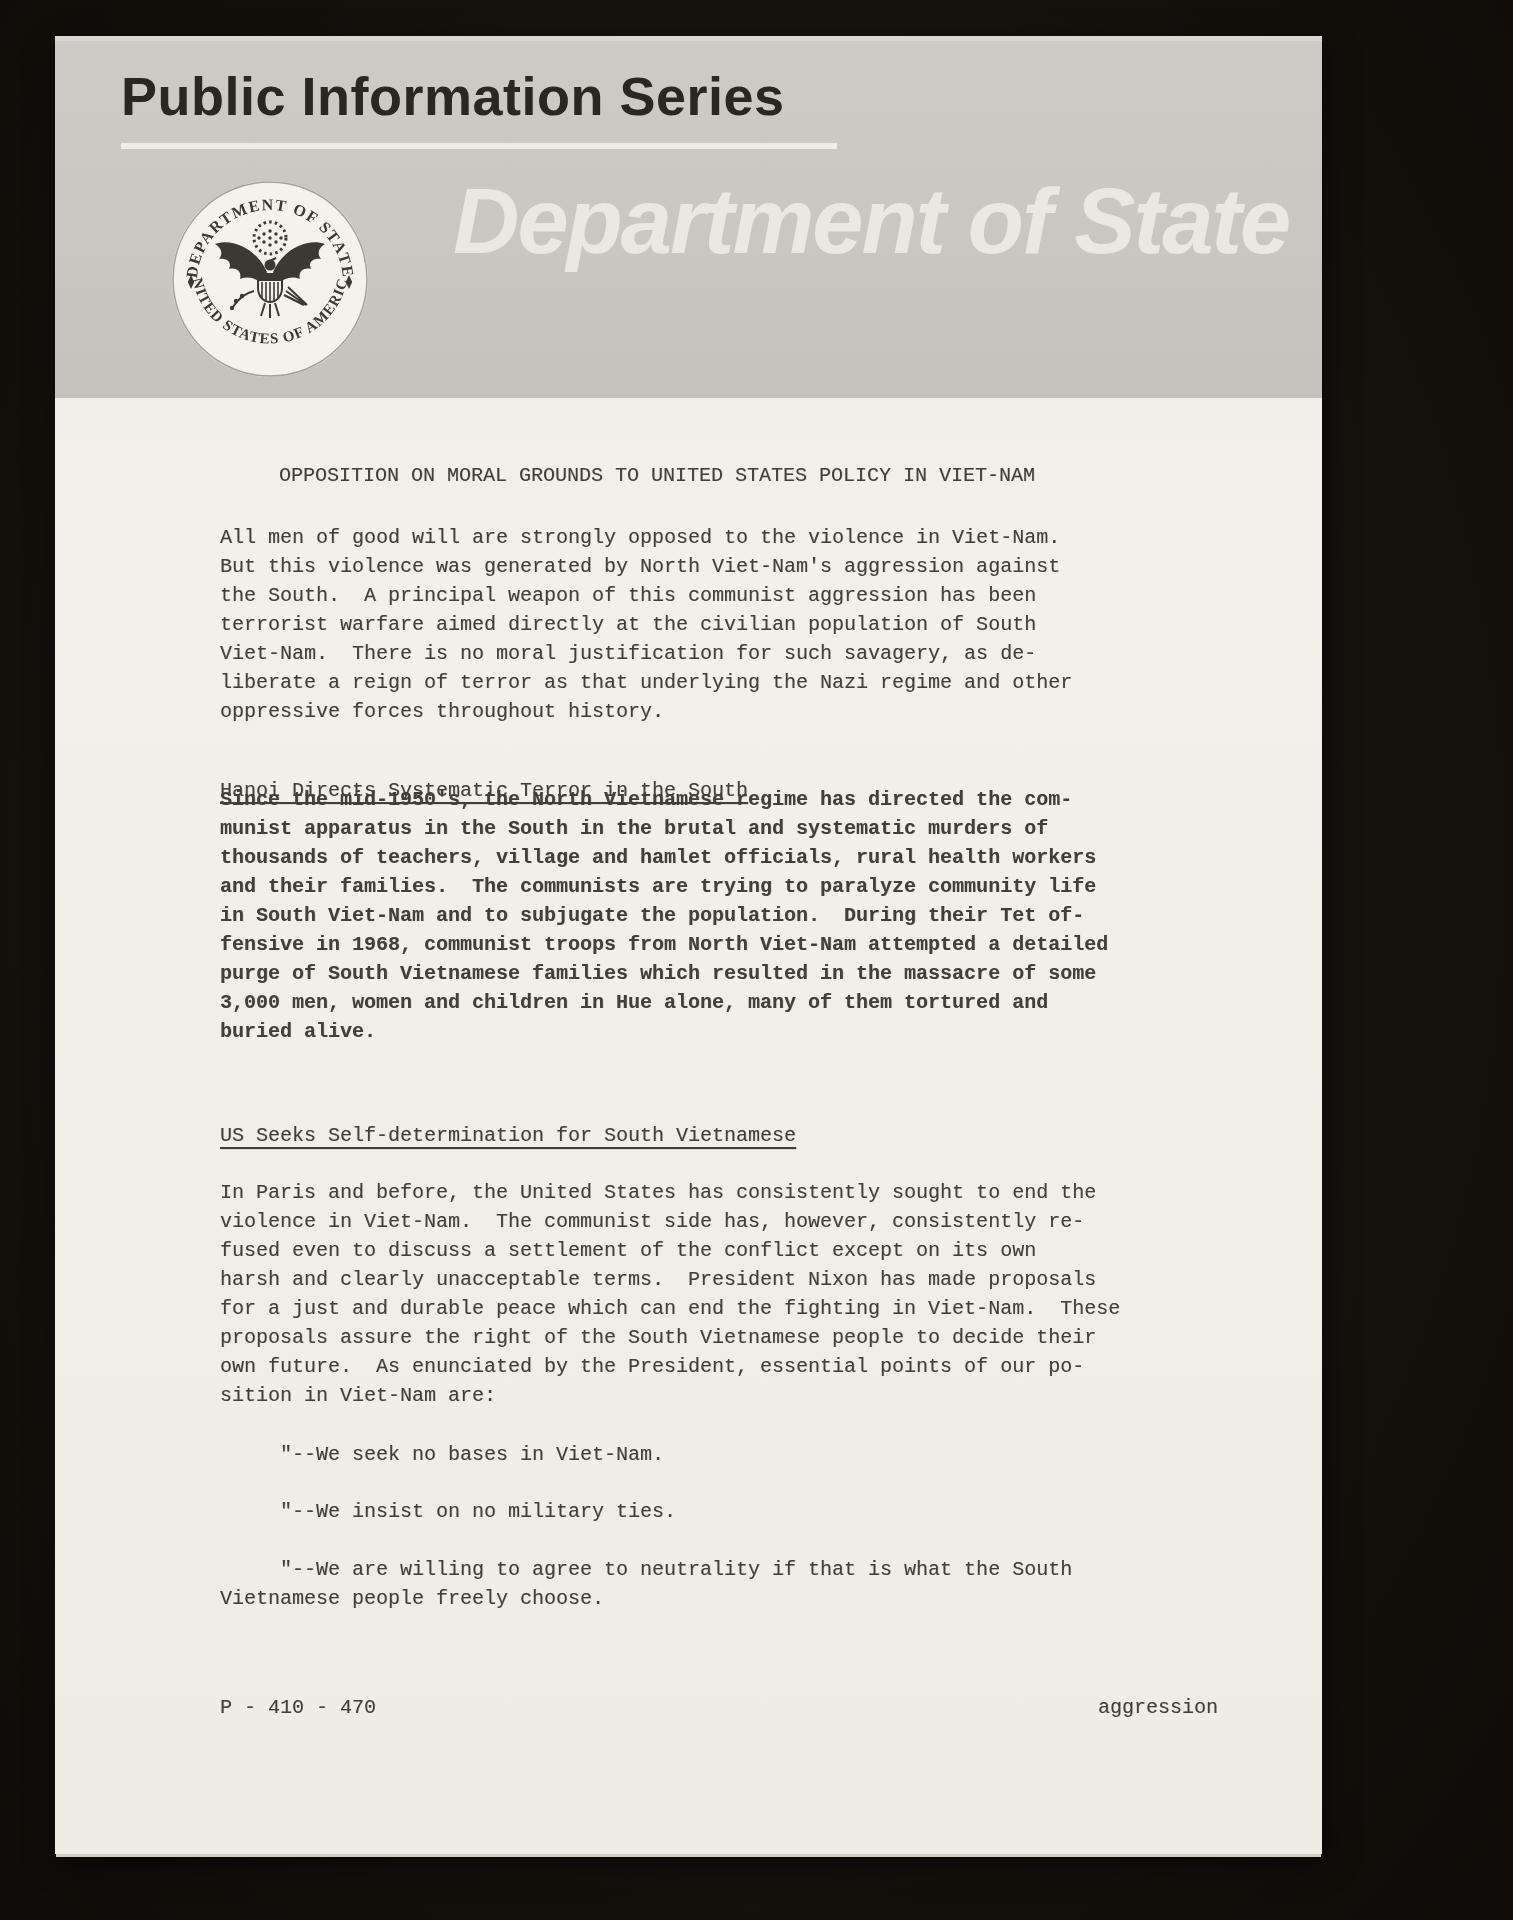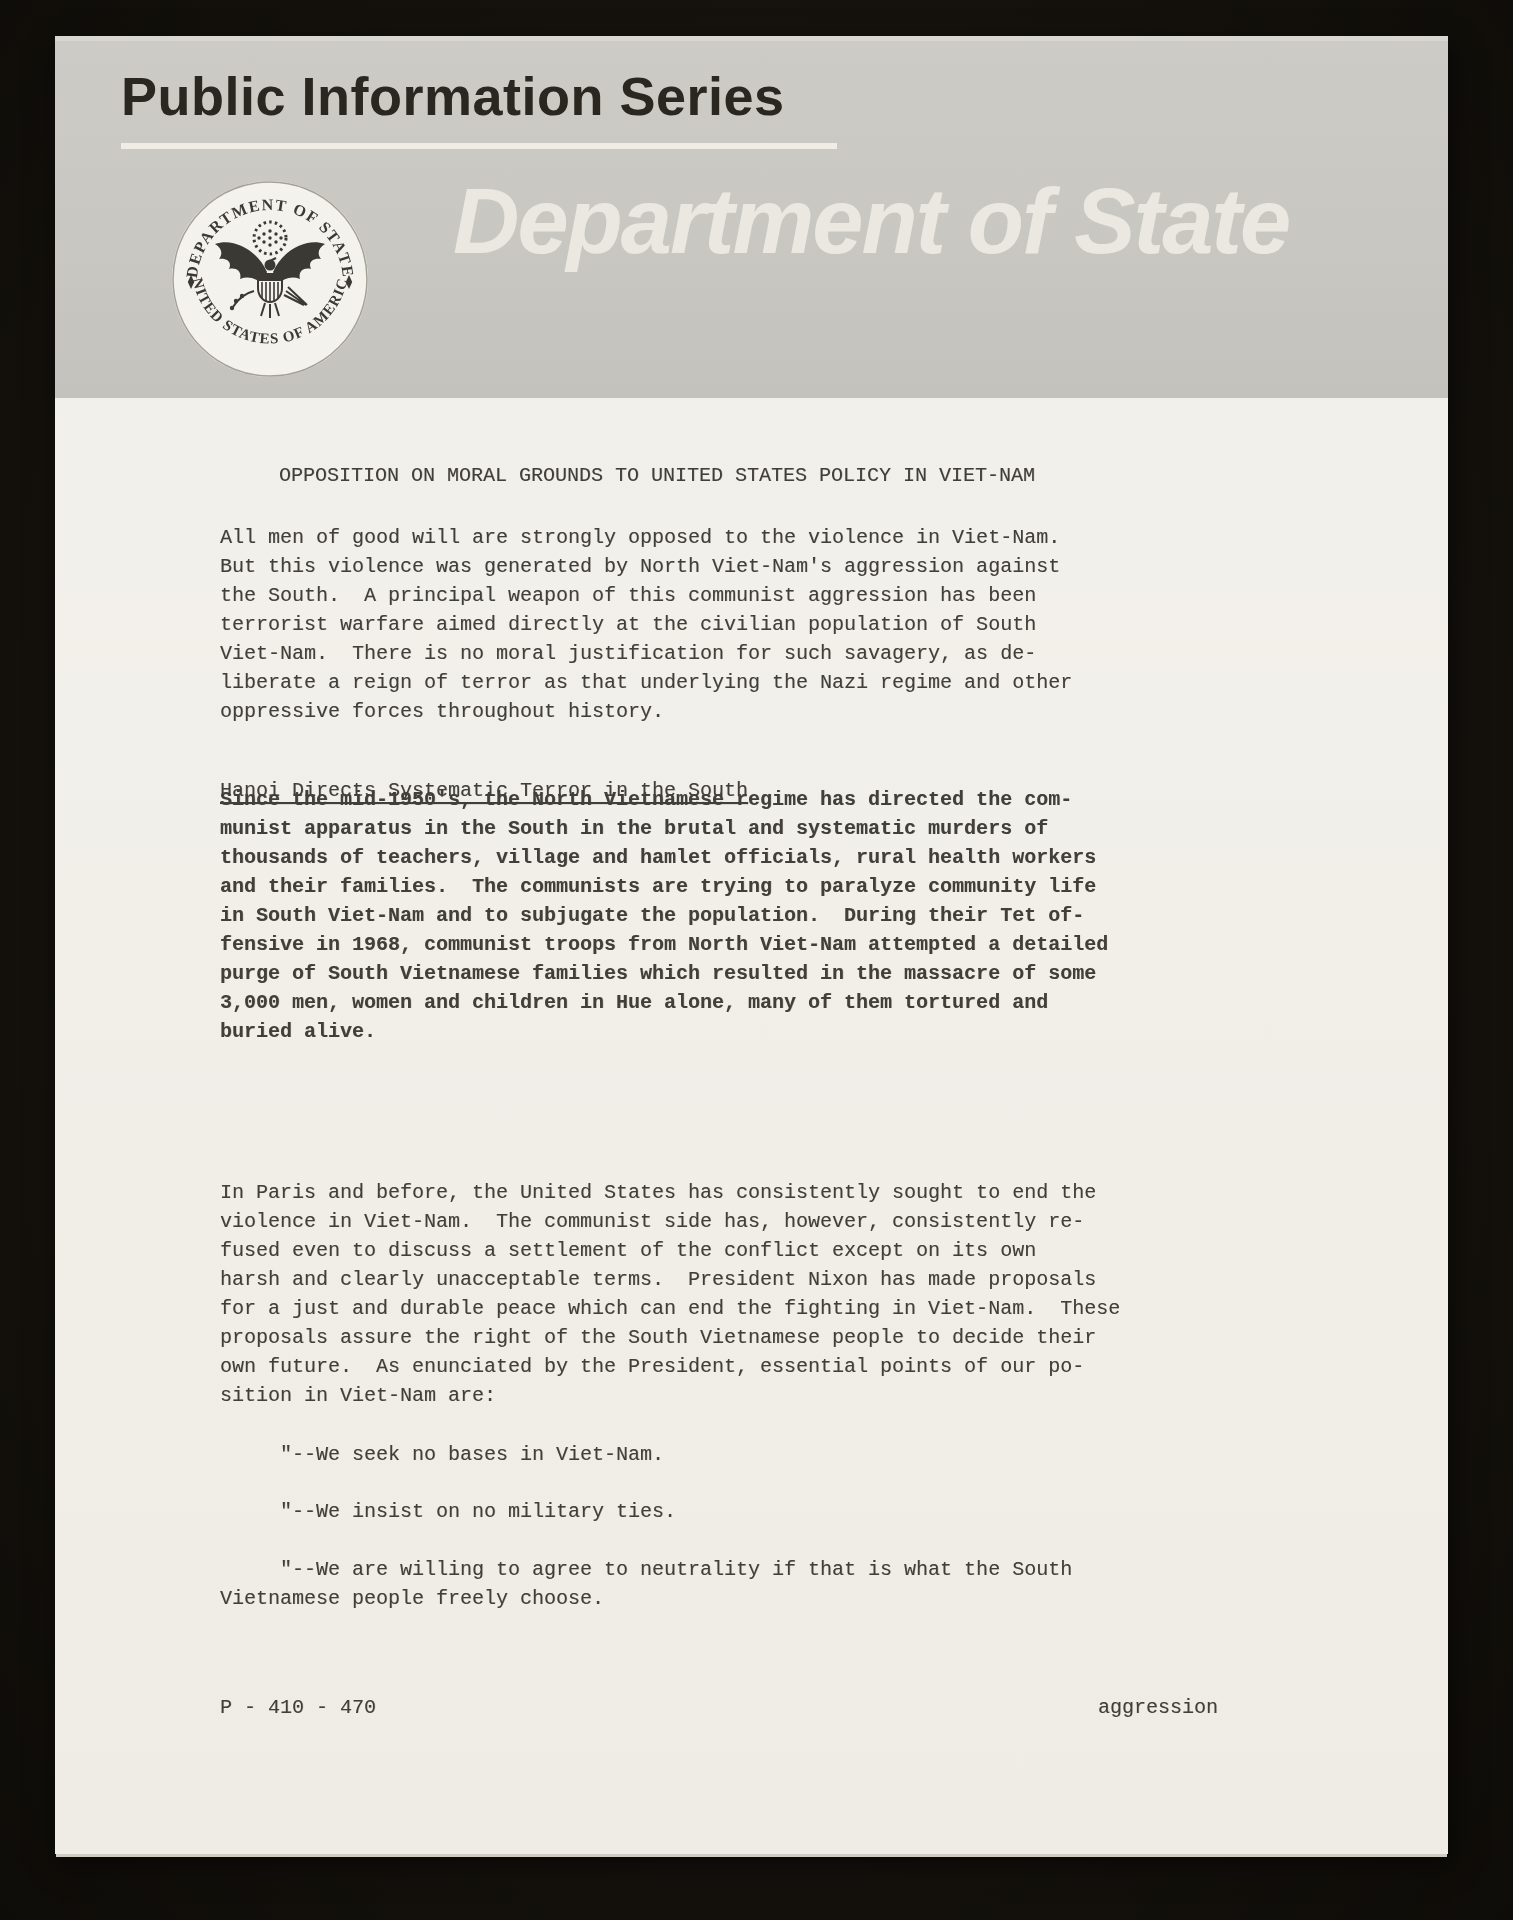"Public Information Series" .paper { width: 1393px -> 1267px }
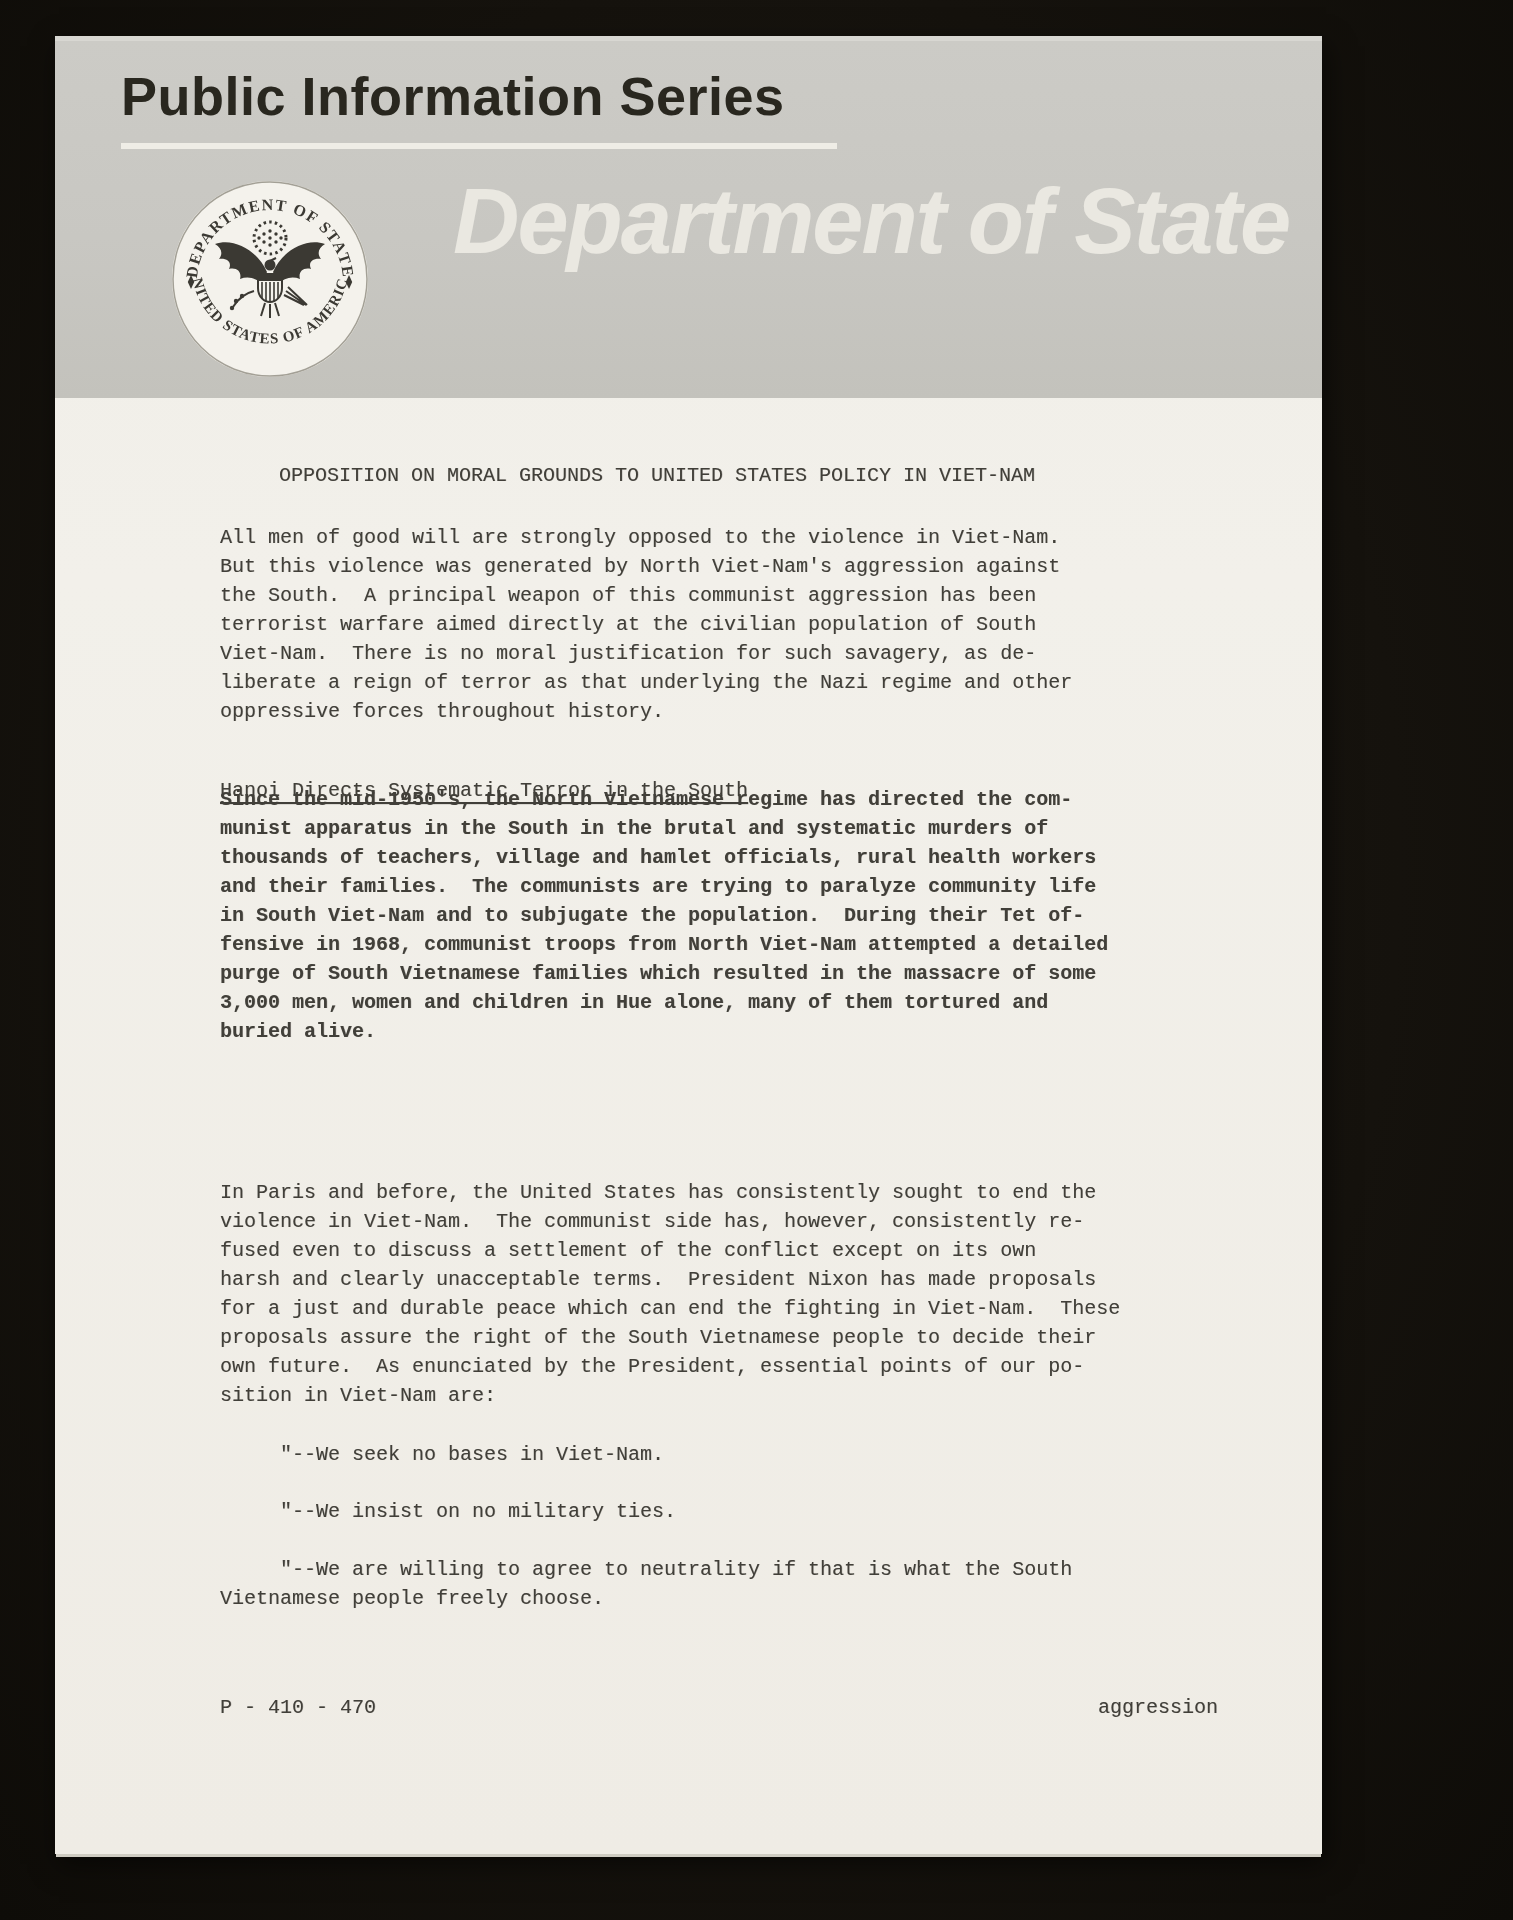"US Seeks Self-determination for South" p.typed { html: none -> <p>US Seeks Self-determination for South Vietnamese</p> }
